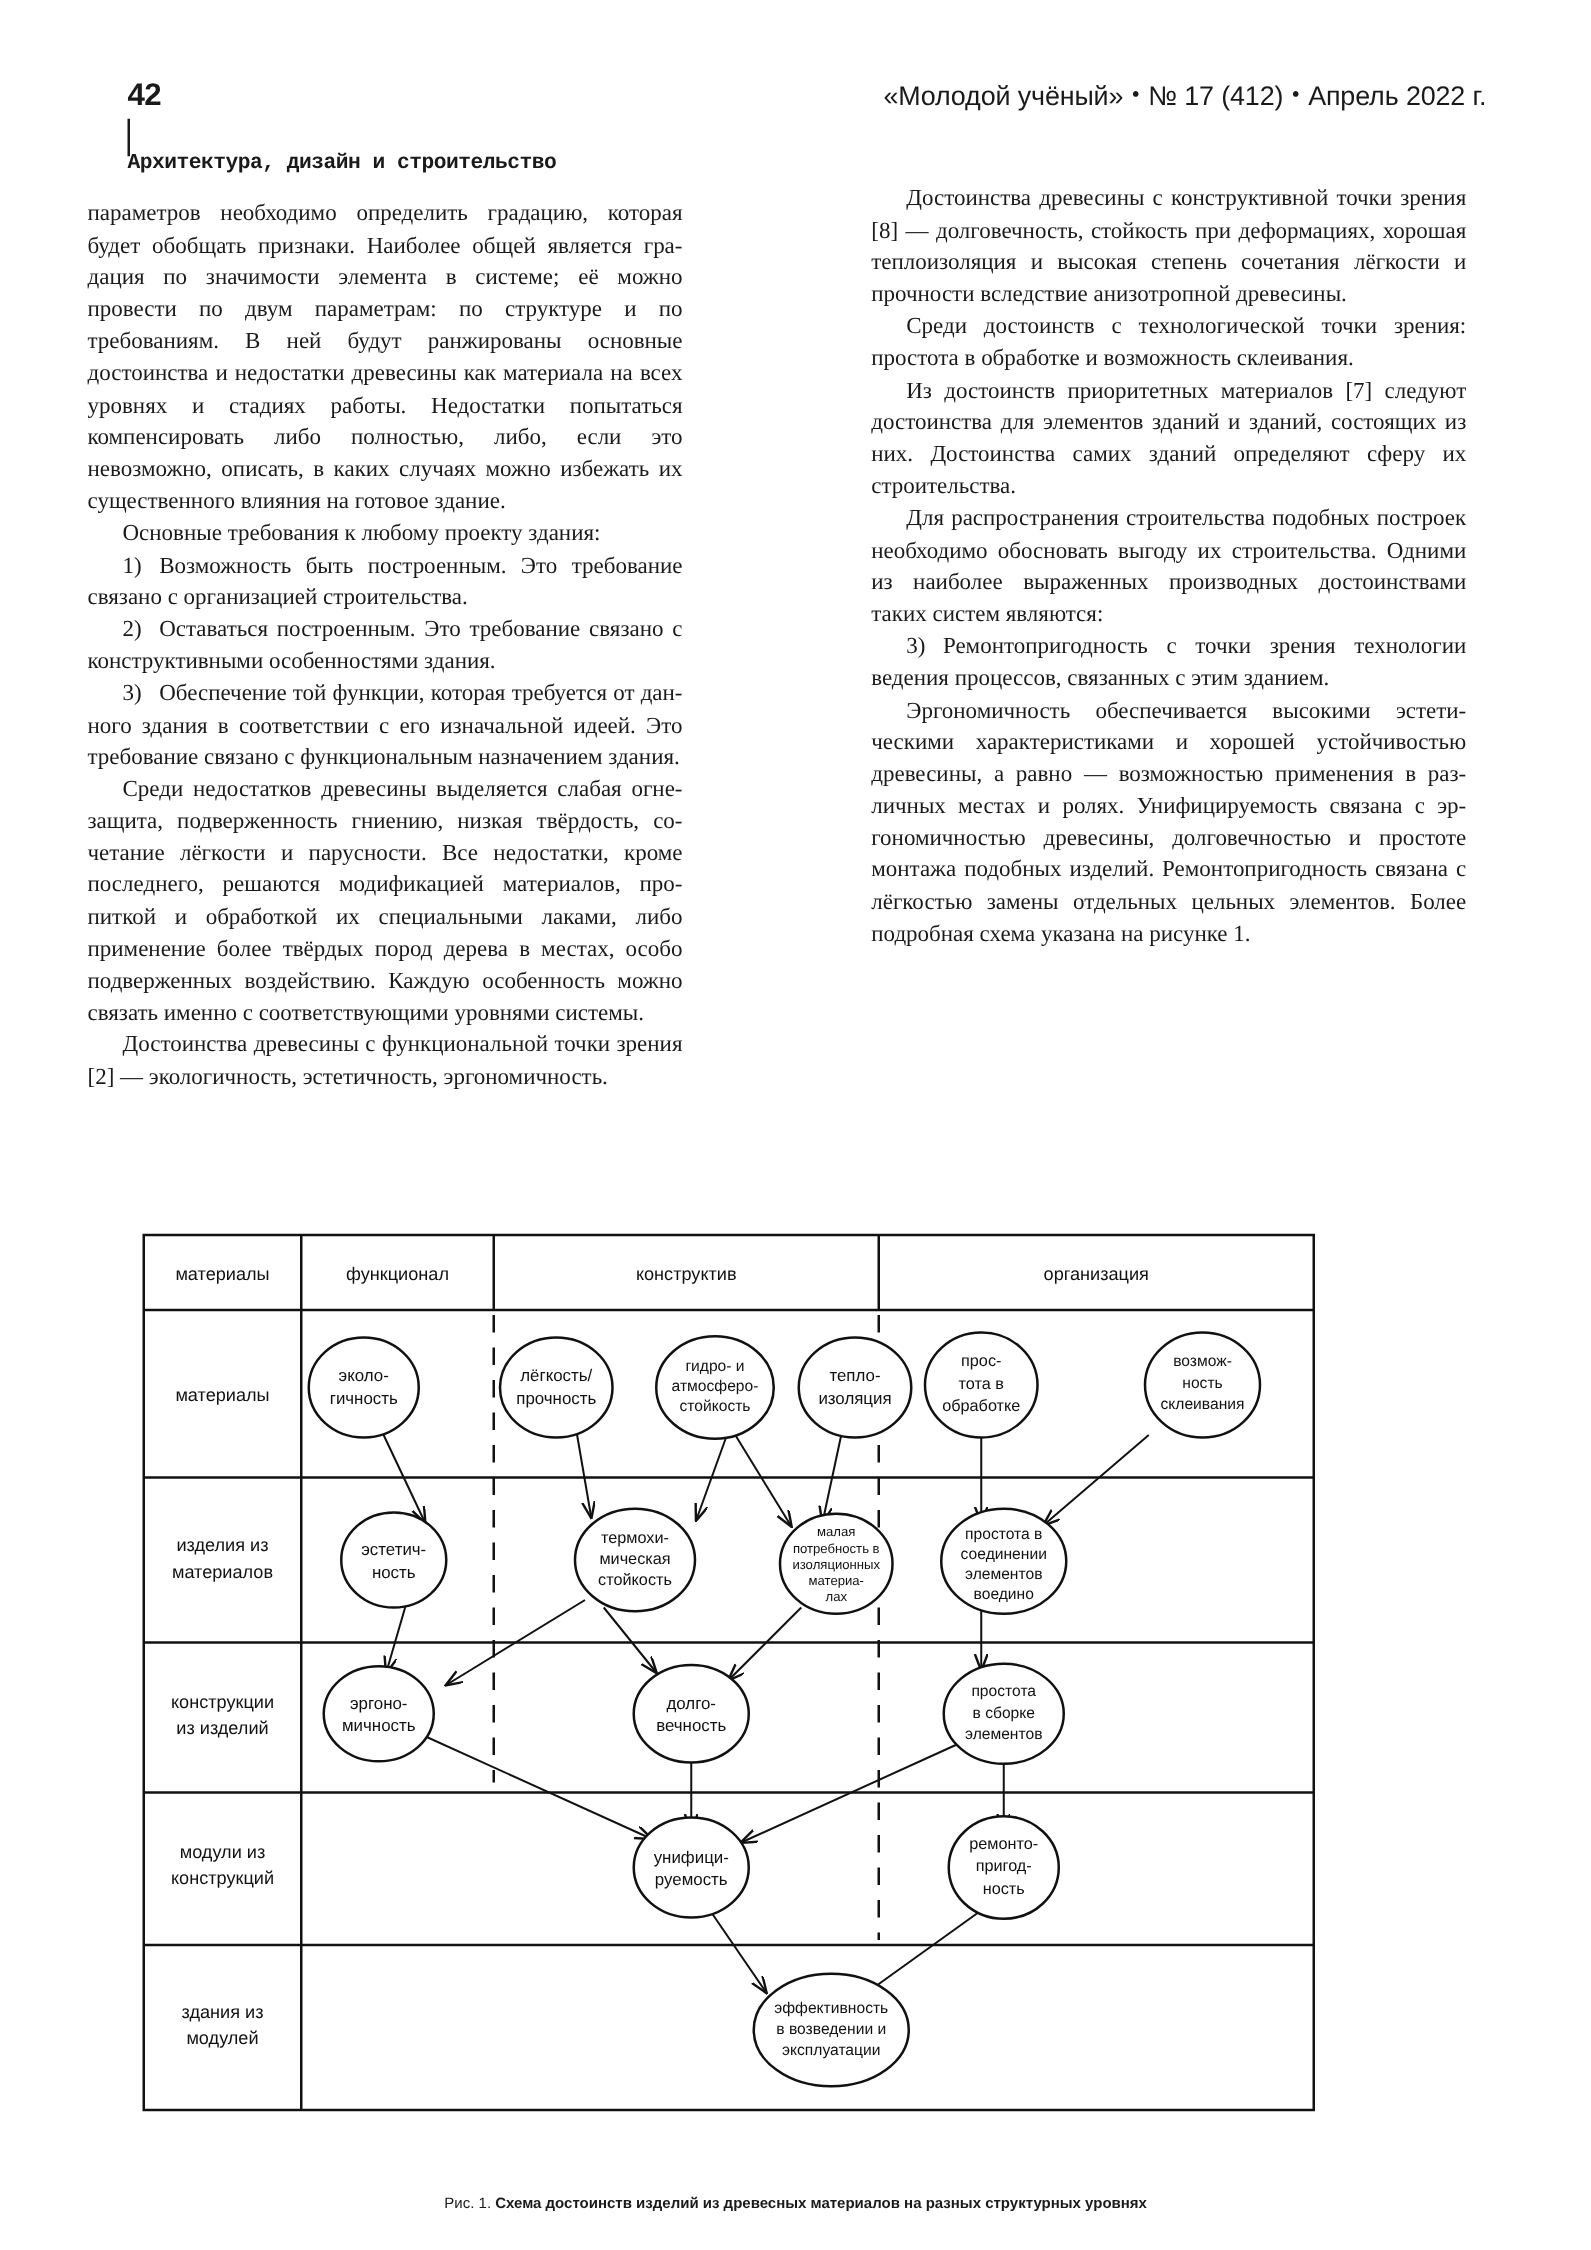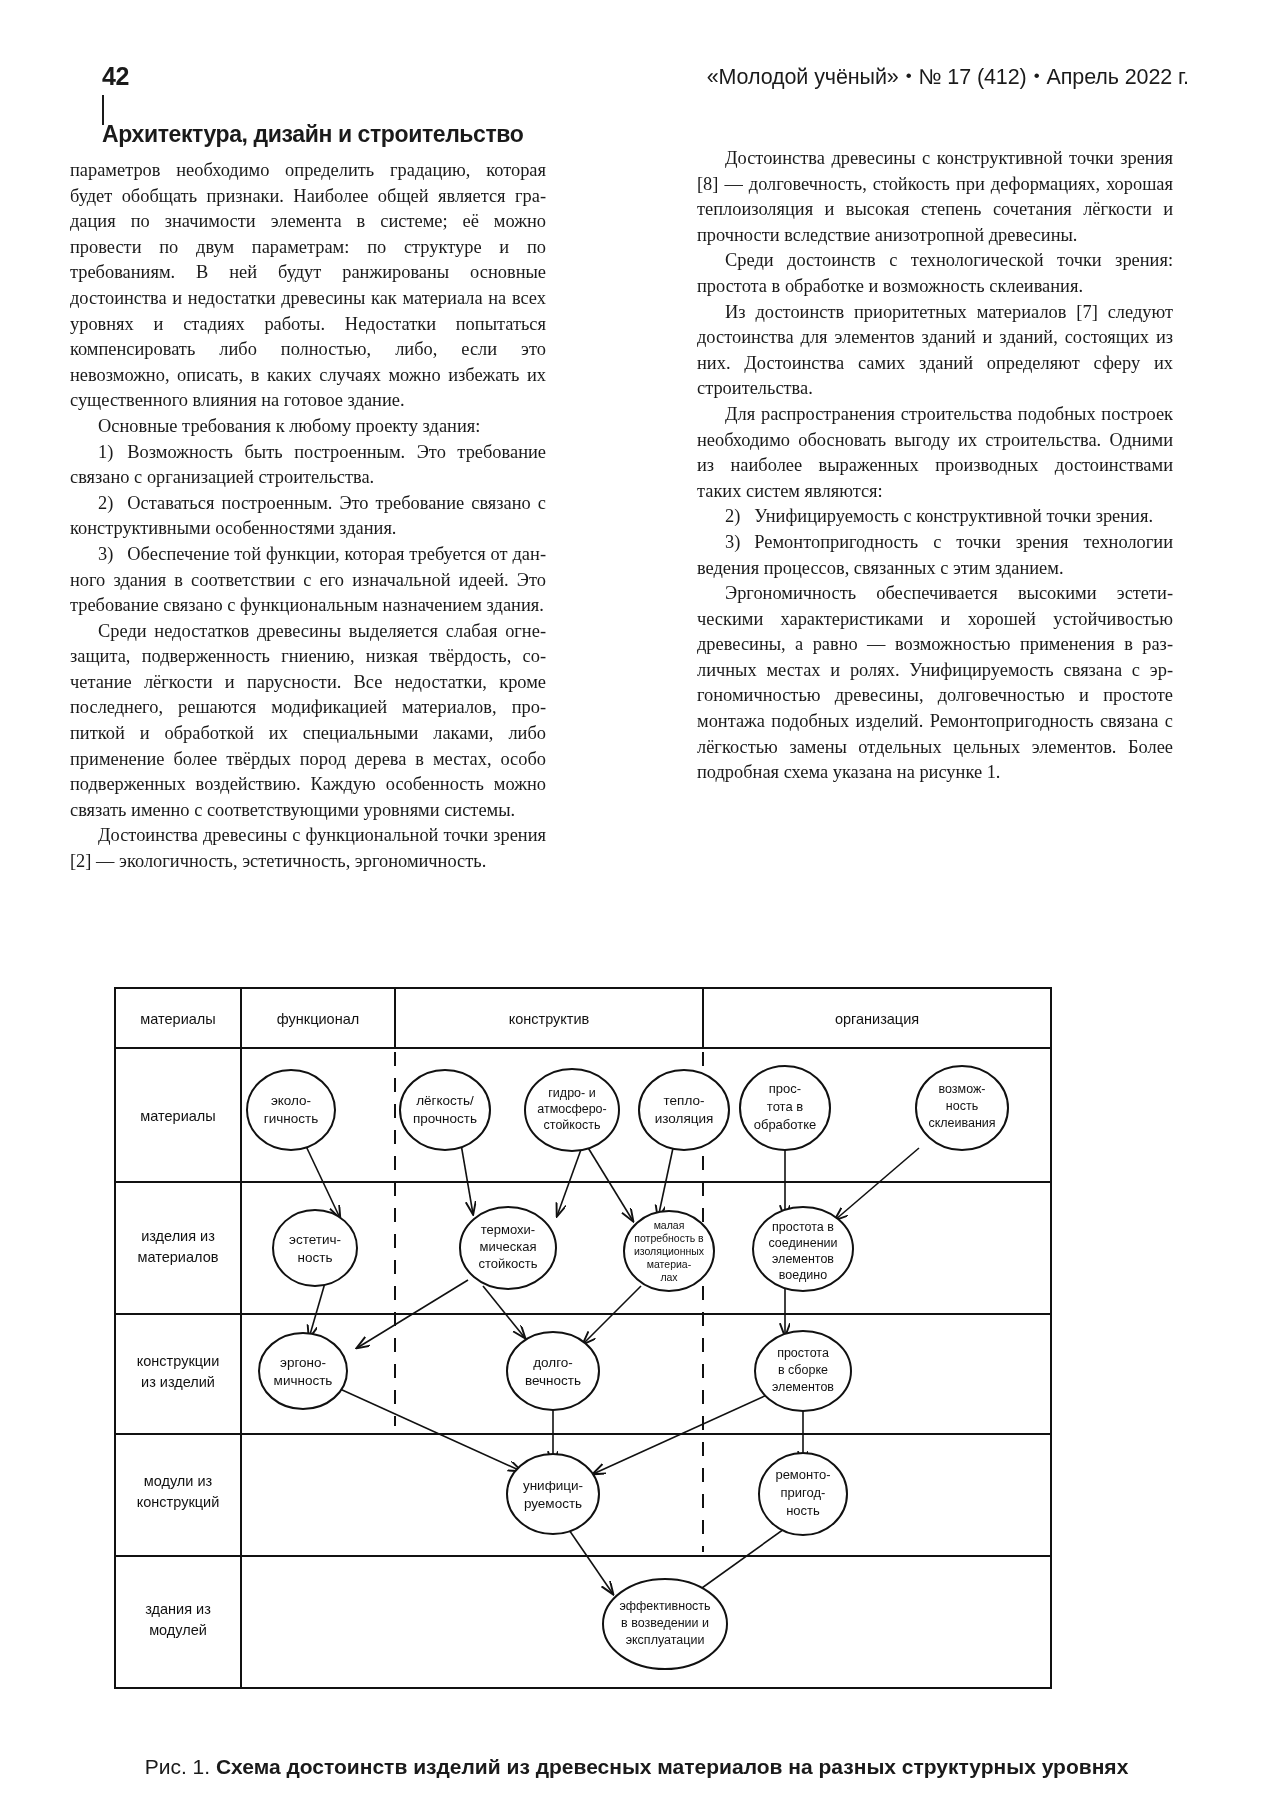"Архитектура, дизайн и строительство" .hdr-section { font-family: Liberation Sans, sans-serif -> Liberation Mono, monospace; font-size: 23px -> 17px }
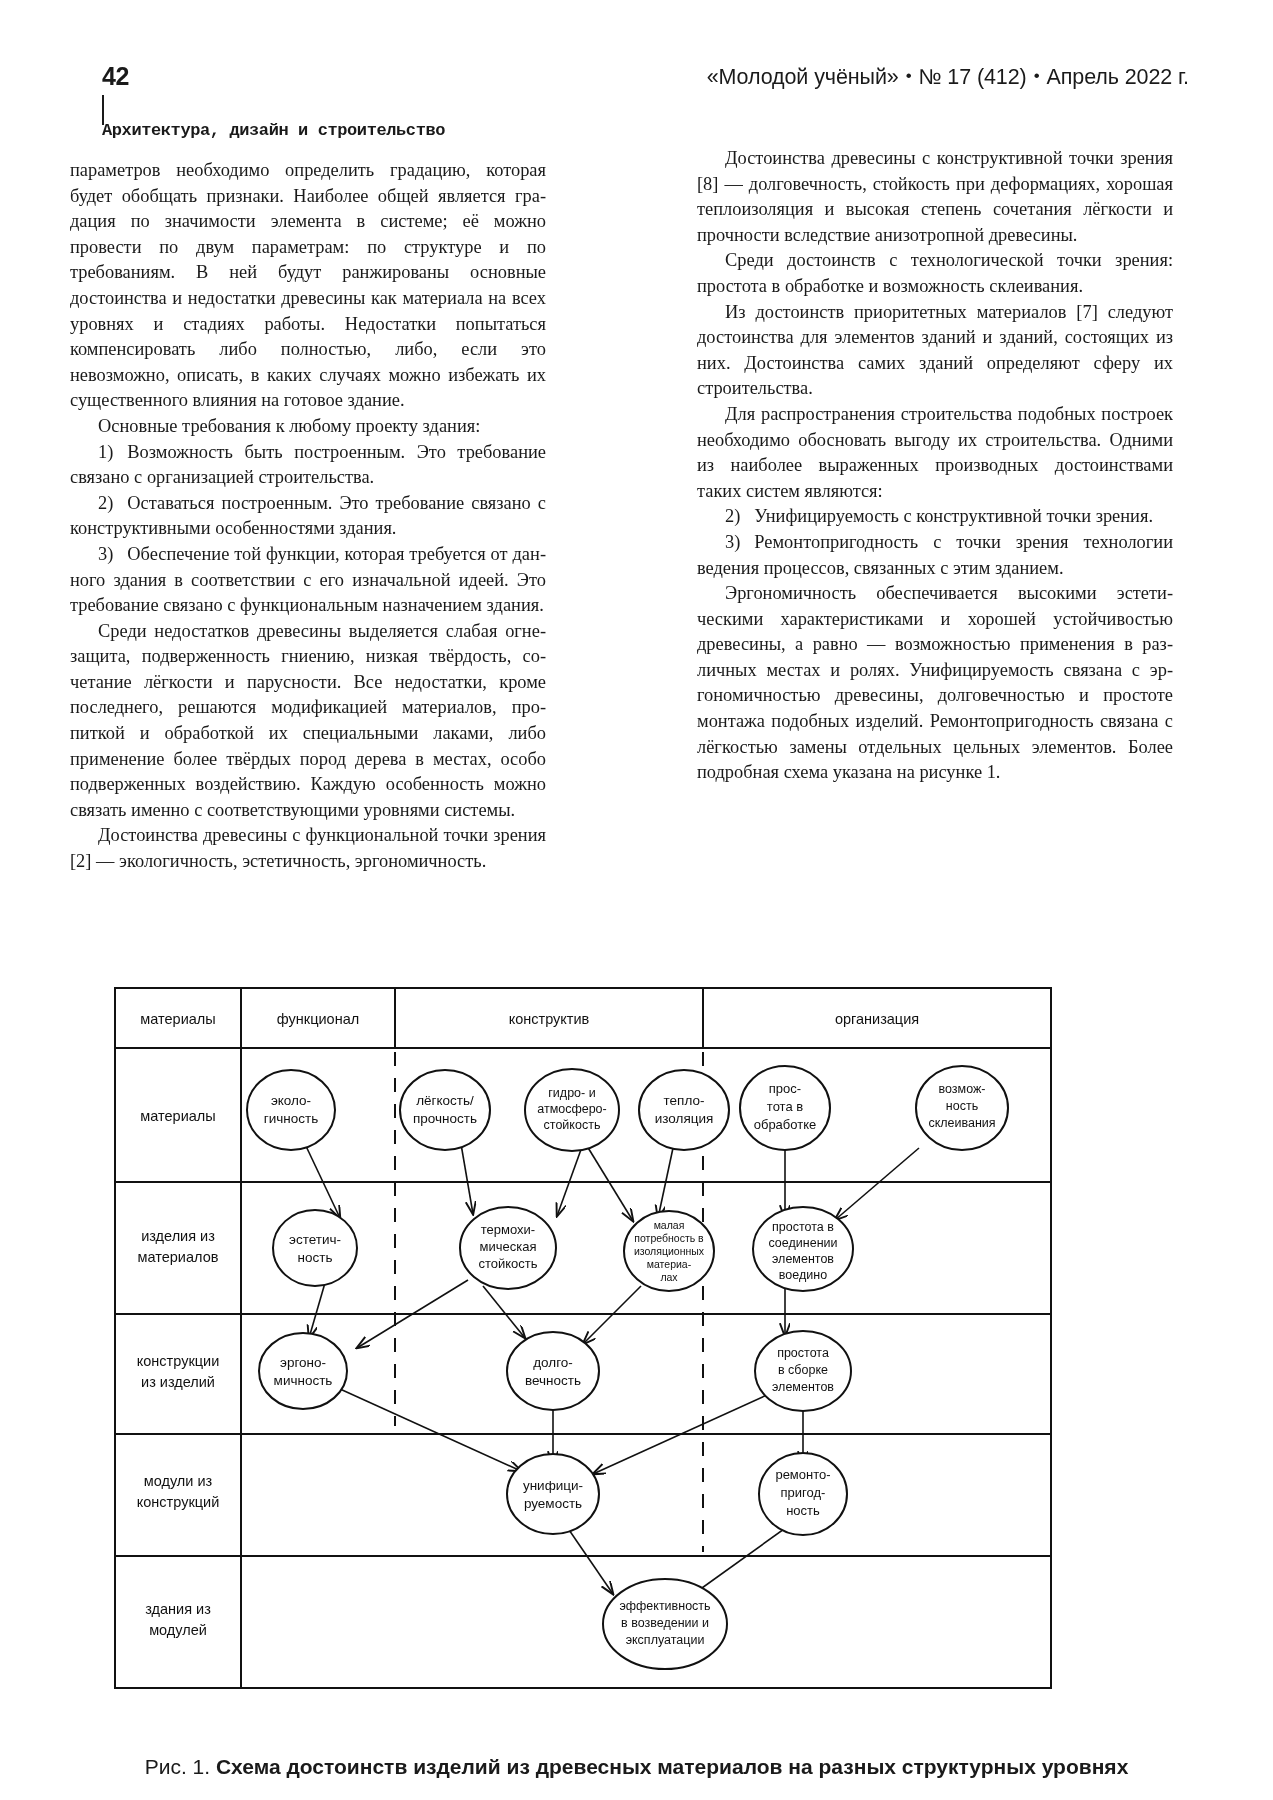"2) Унифицируемость с конструктивной" p.num { html: <p><span>2)</span><span>Унифицируемость с конструктивной точки зрения.</span></p> -> none }
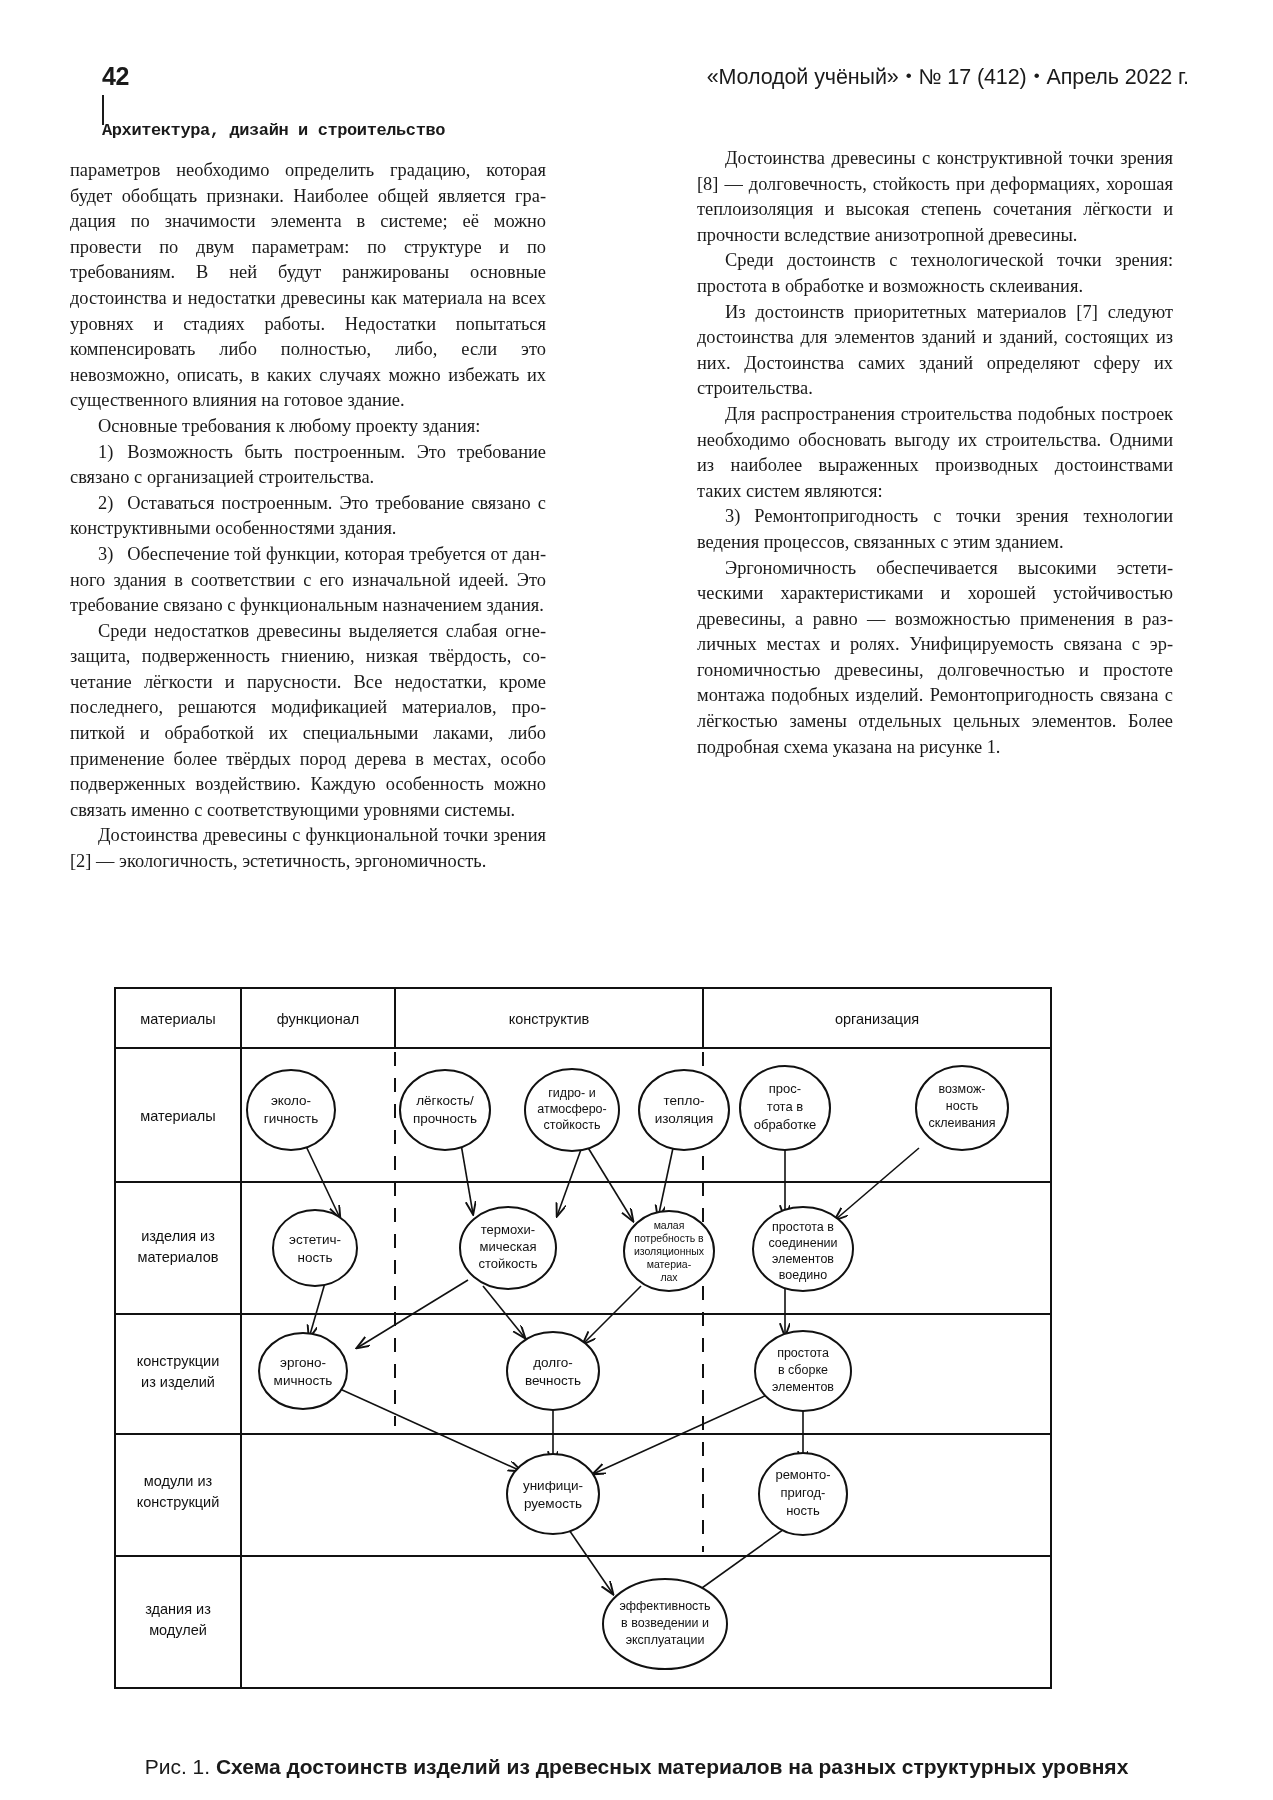"Рис. 1. Схема достоинств изделий" .caption { font-size: 21px -> 12px }
